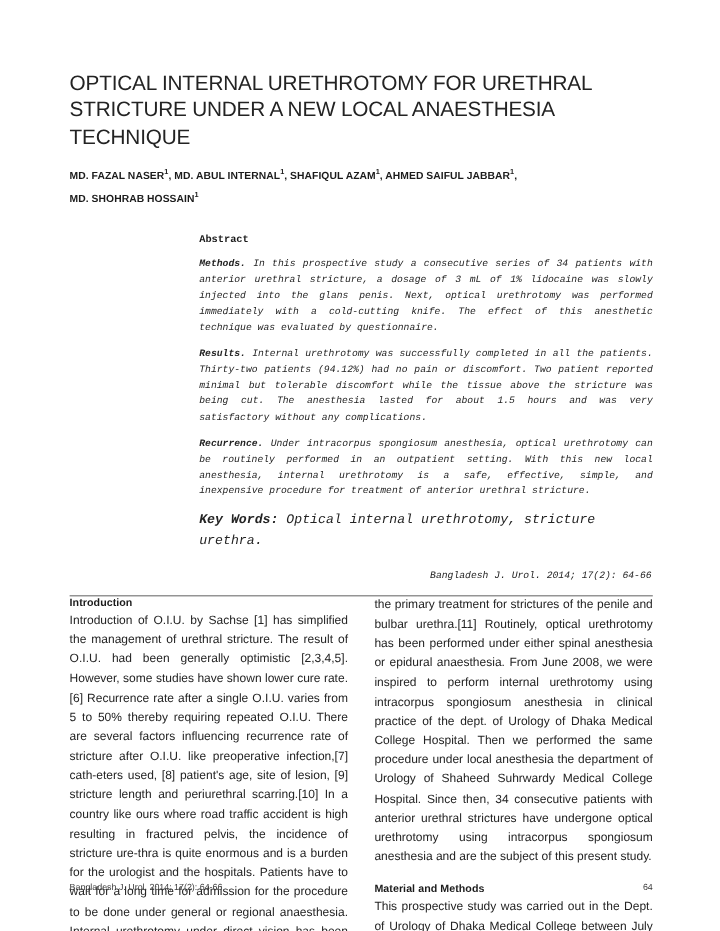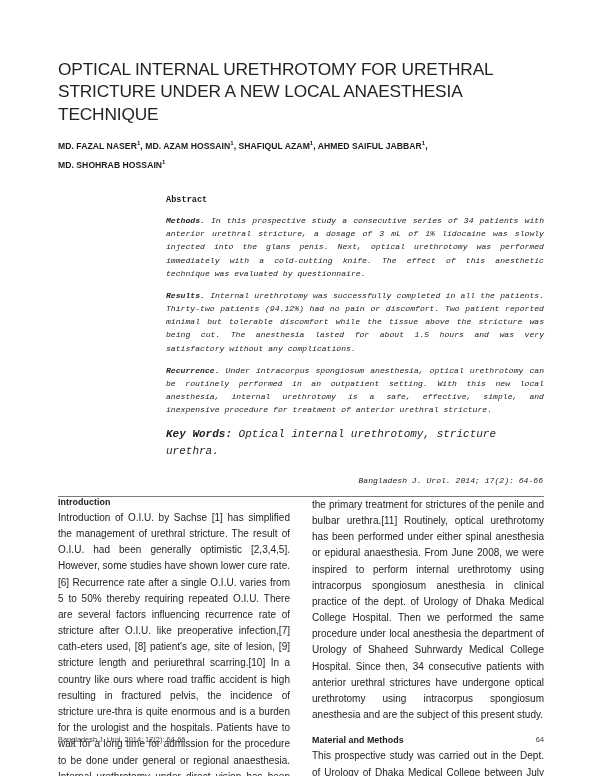", MD. AZAM HOSSAIN" span { text: AZAM HOSSAIN -> ABUL INTERNAL }
